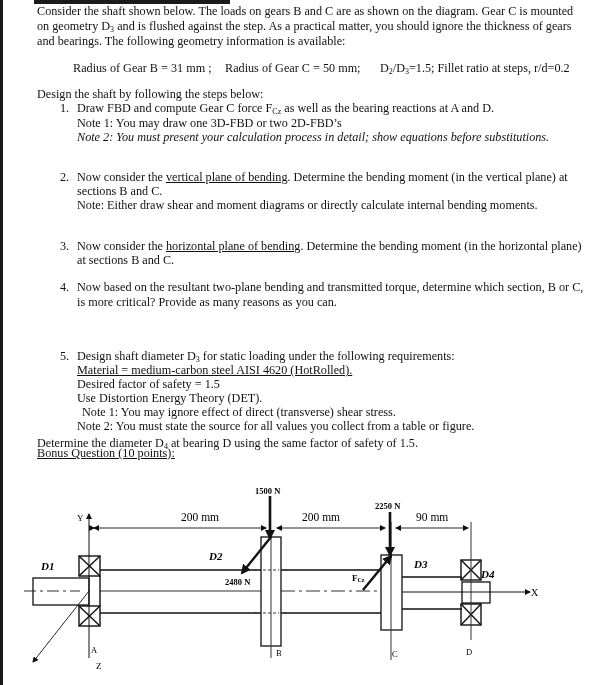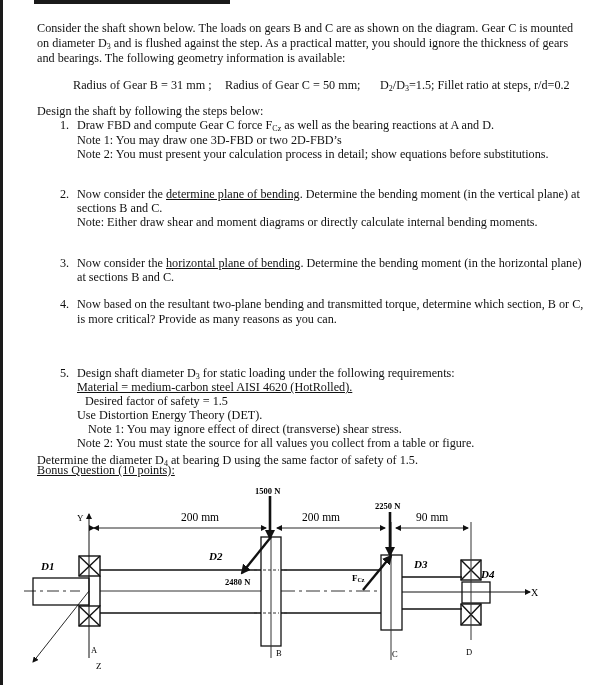"Consider the shaft shown below." .t { margin-top: 17px -> none }
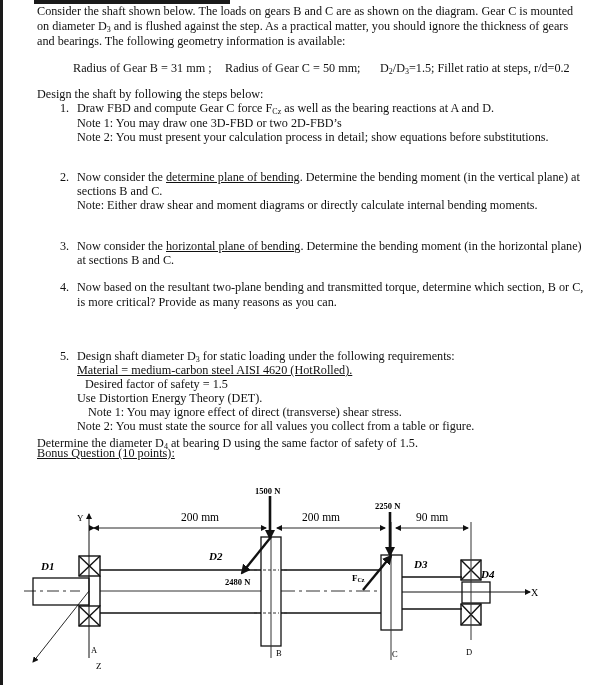"on diameter D" span { text: diameter -> geometry }
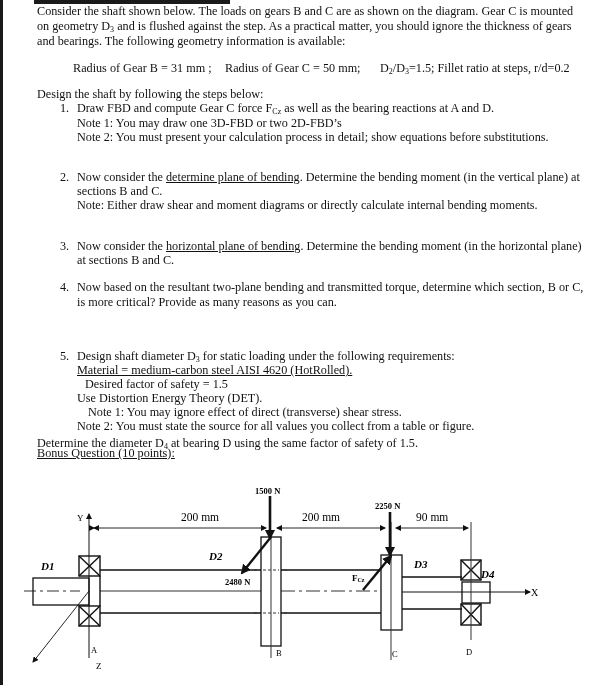"Note 2: You must present" div.t { font-style: none -> italic }
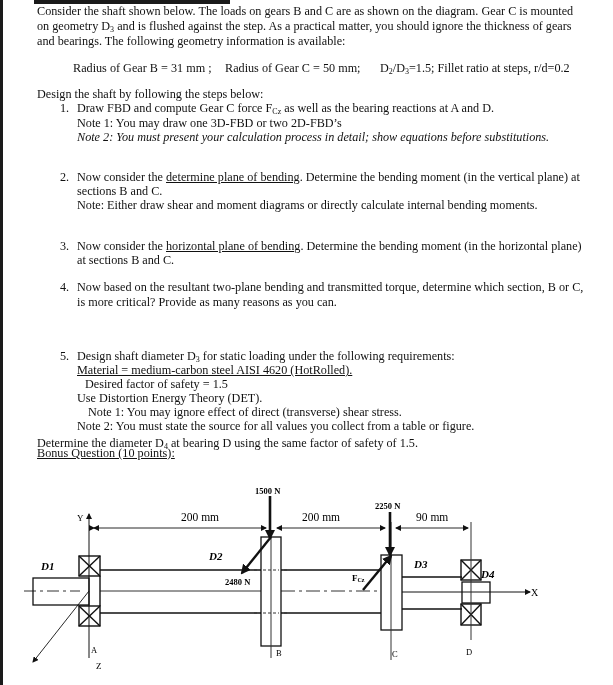"determine plane of bending" span.u { text: determine -> vertical }
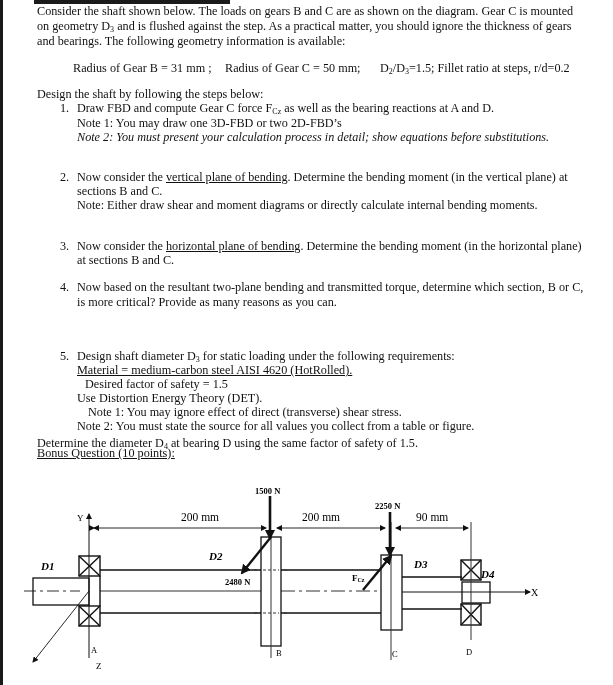"Desired factor of safety =" div.t { left: 85px -> 77px }
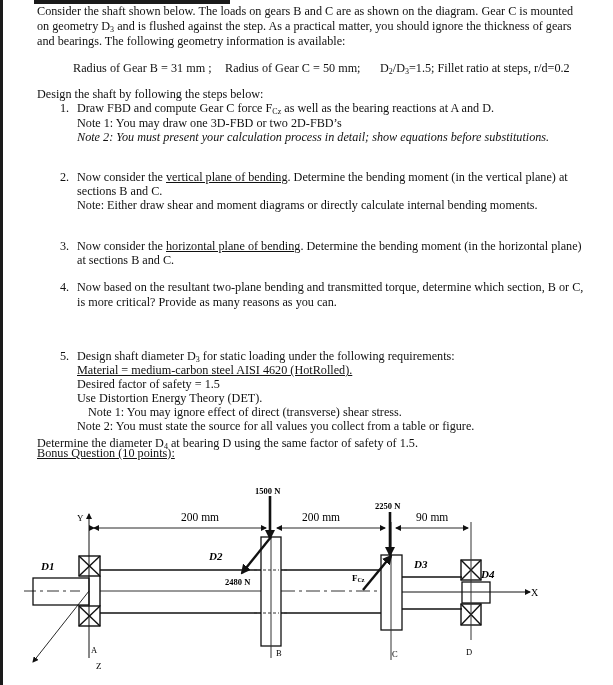"Note 1: You may ignore" div.t { left: 88px -> 82px }
